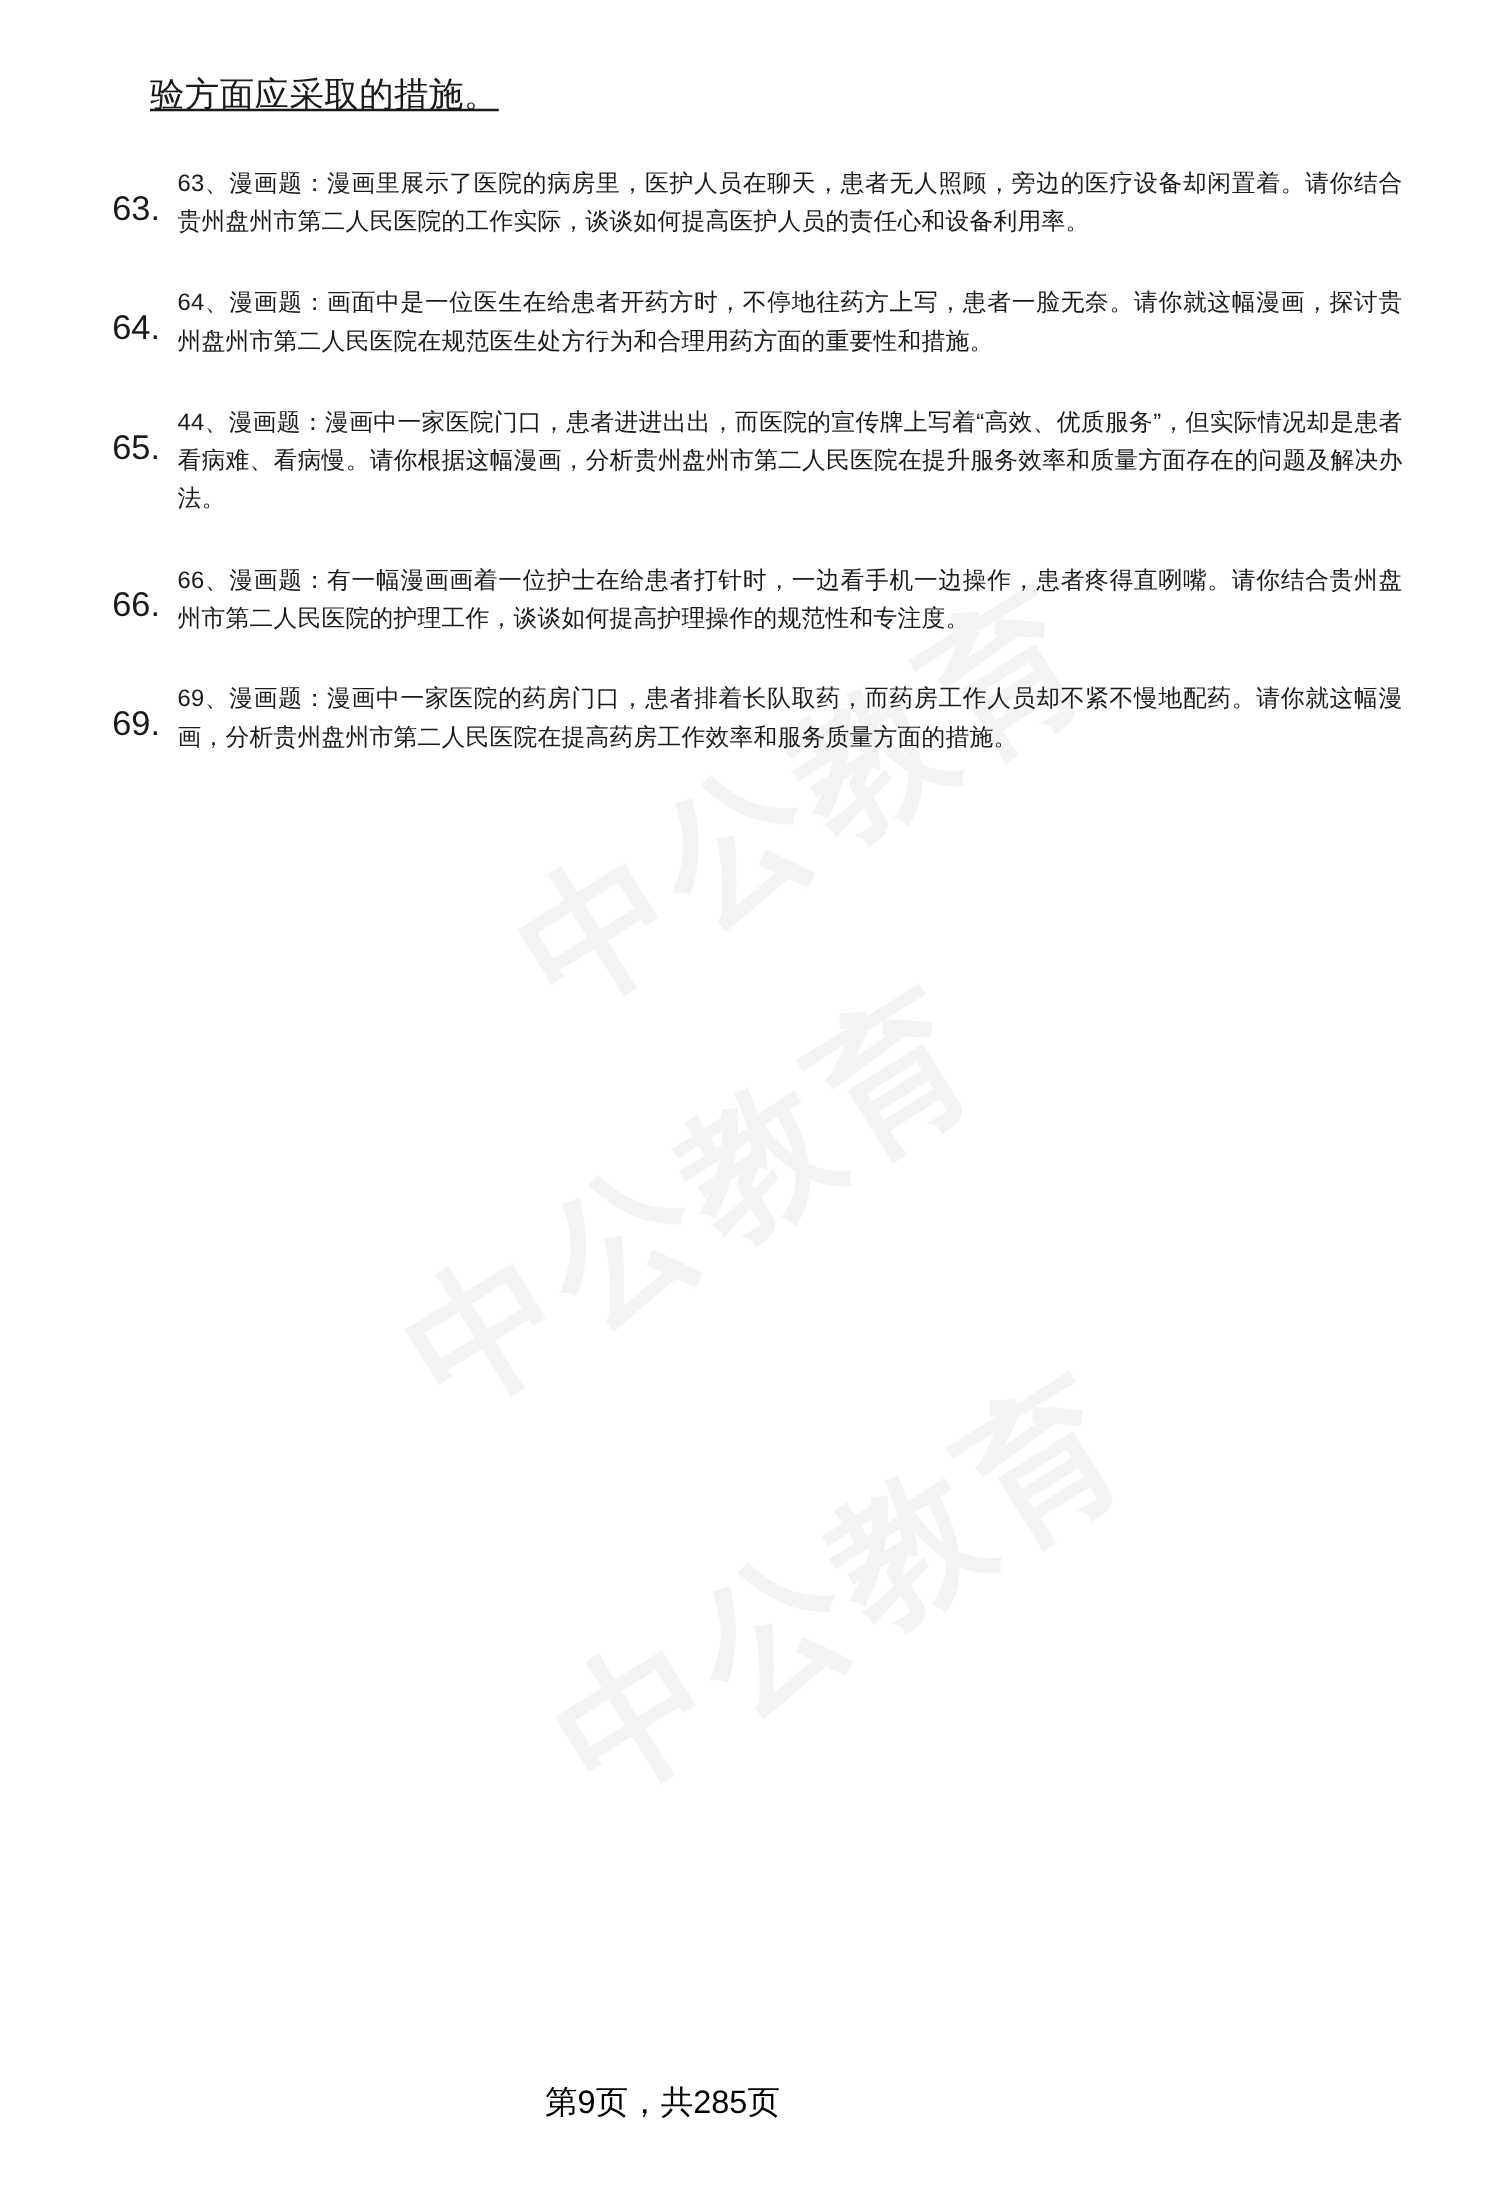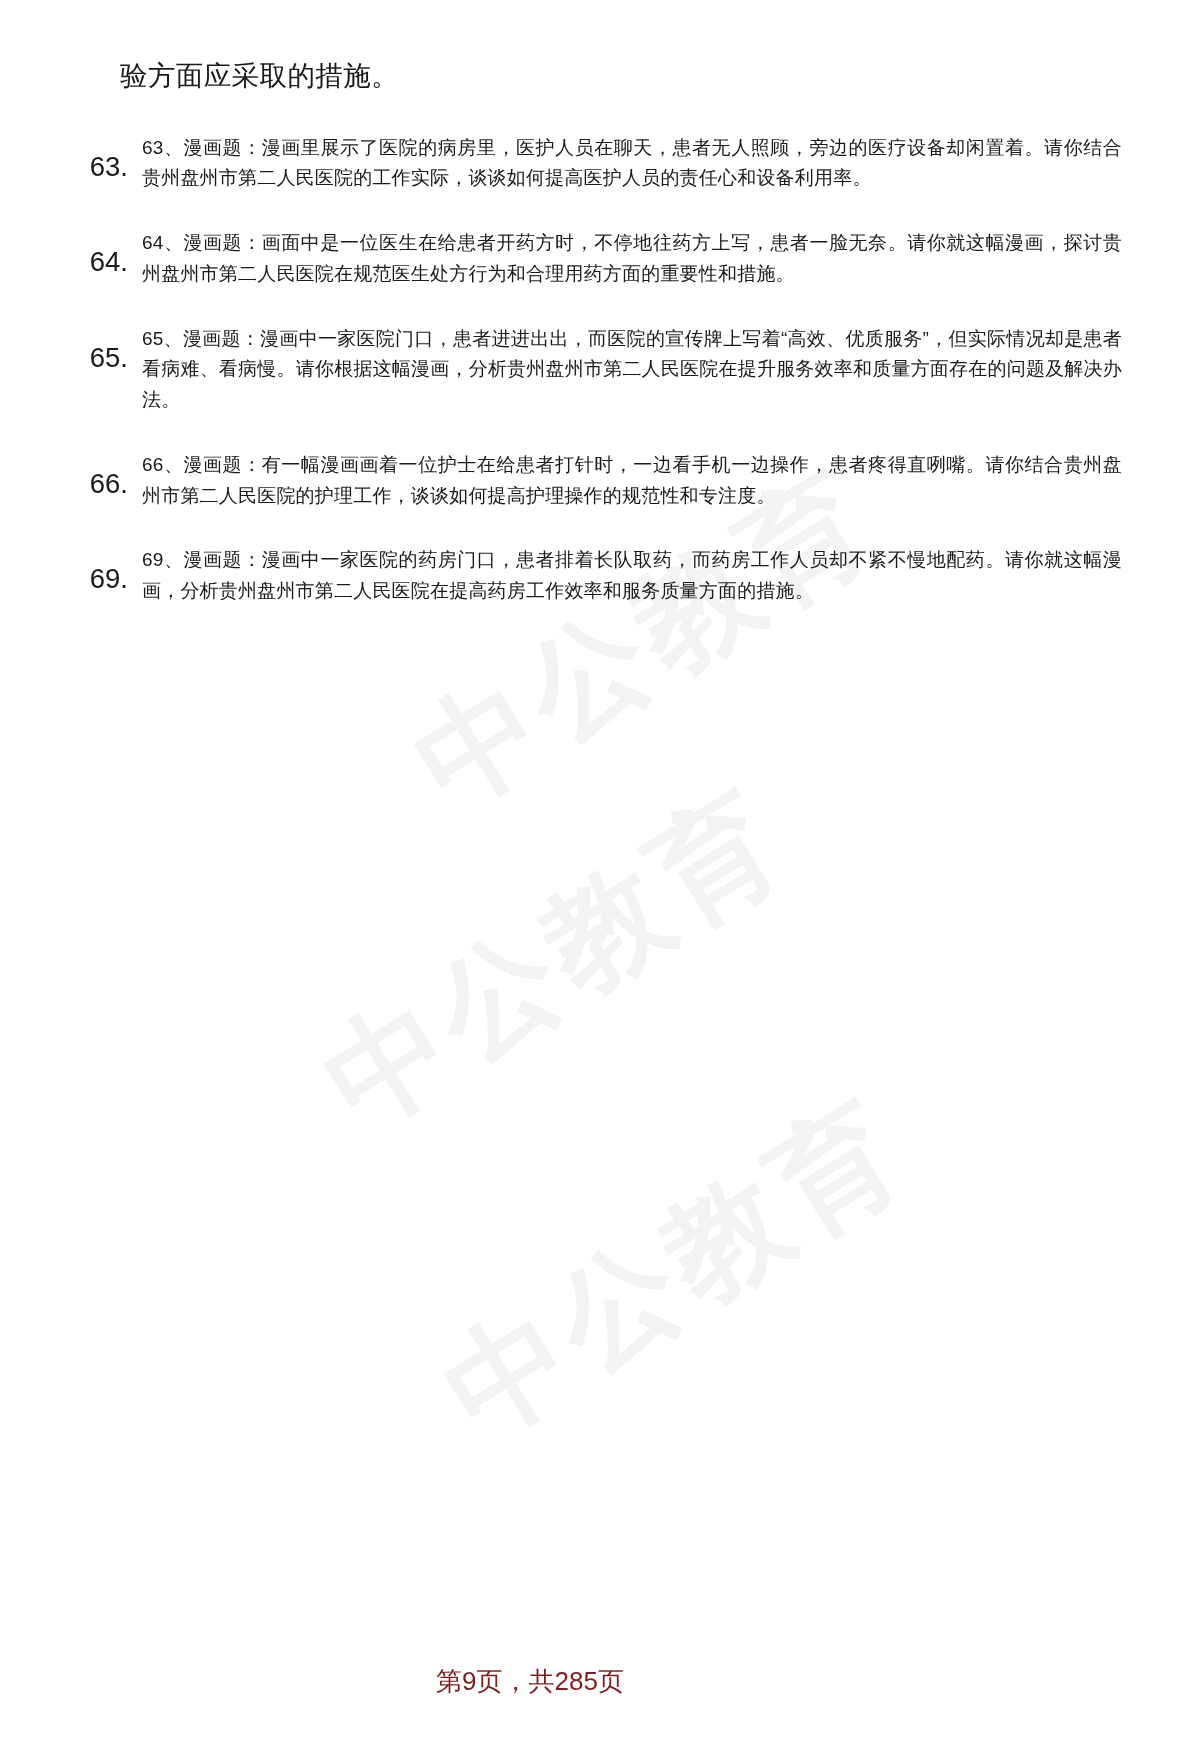"验方面应采取的措施。" .lead-text { text-decoration: none -> underline }
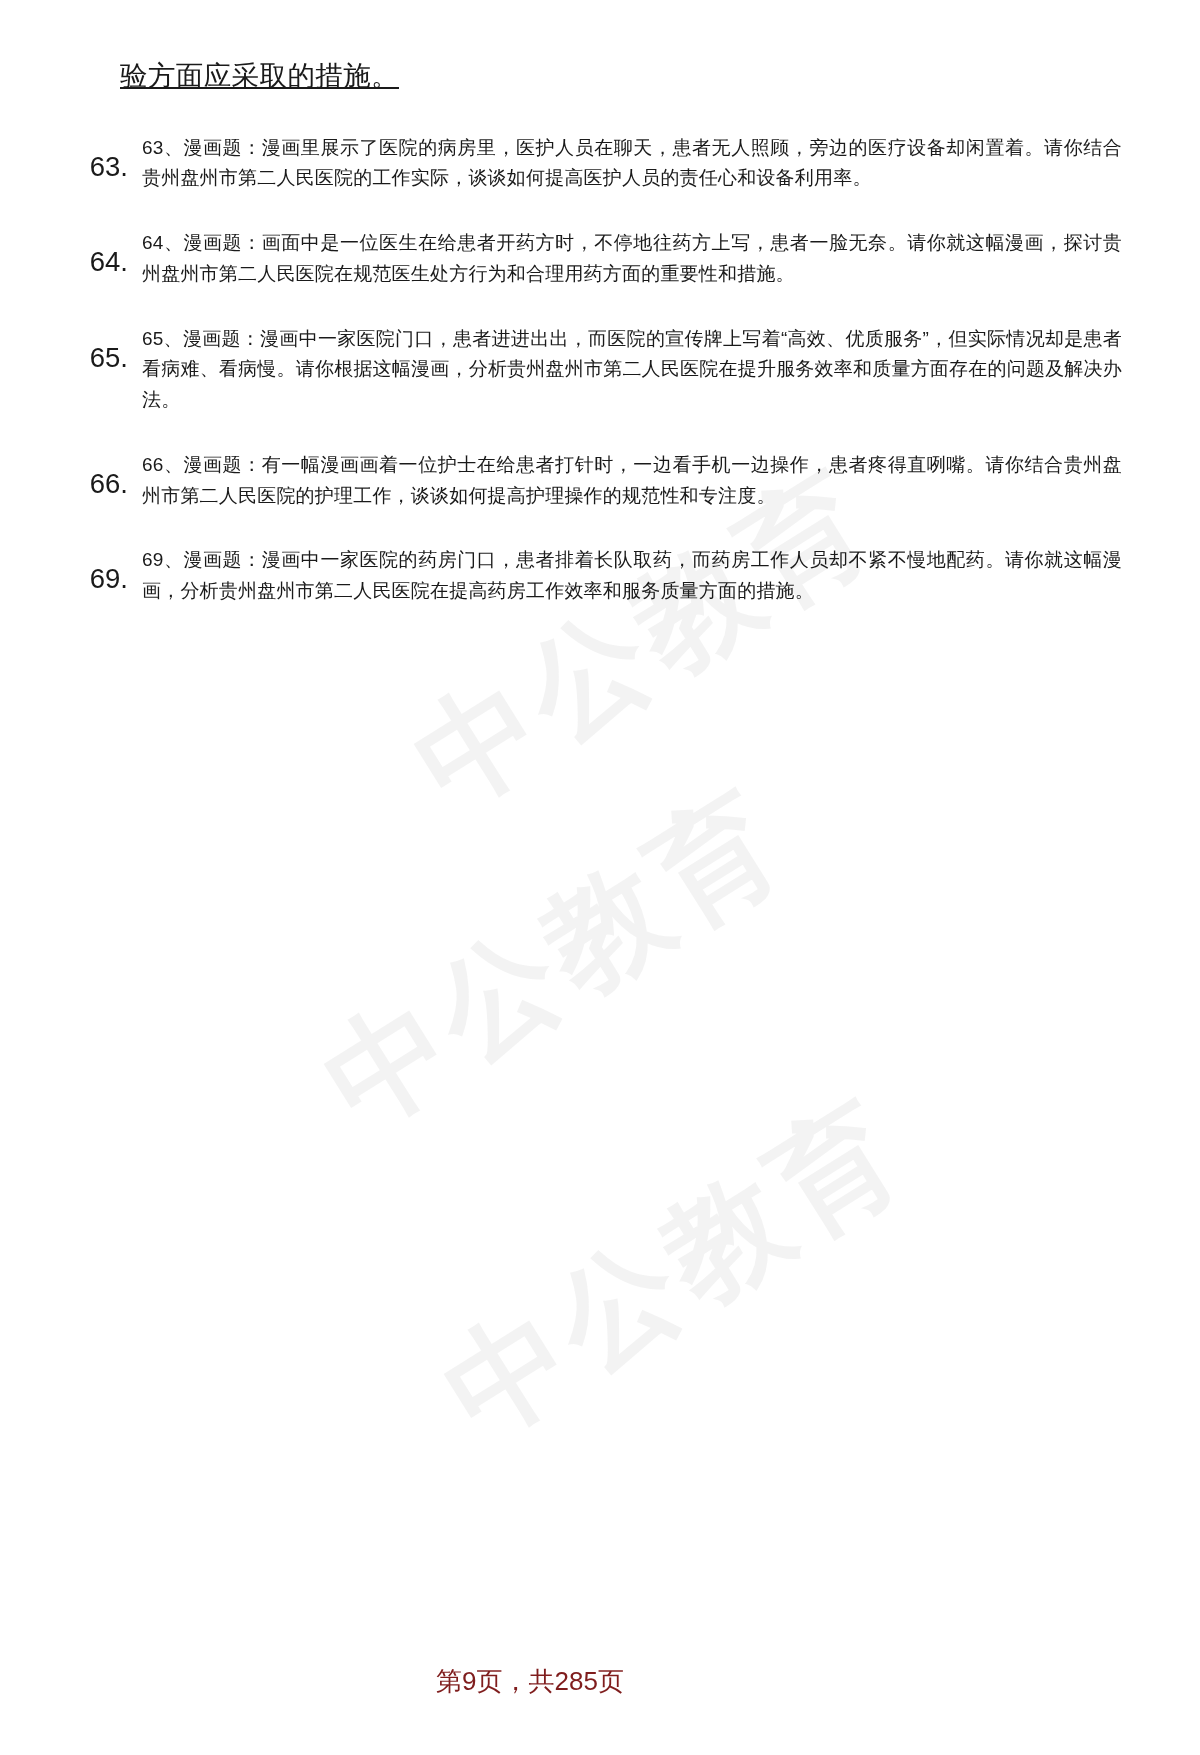"65、漫画题：漫画中一家医院门口，患者进进出出，而医院的宣传牌上写着“高效、优质" div.qtext { text: 65 -> 44 }
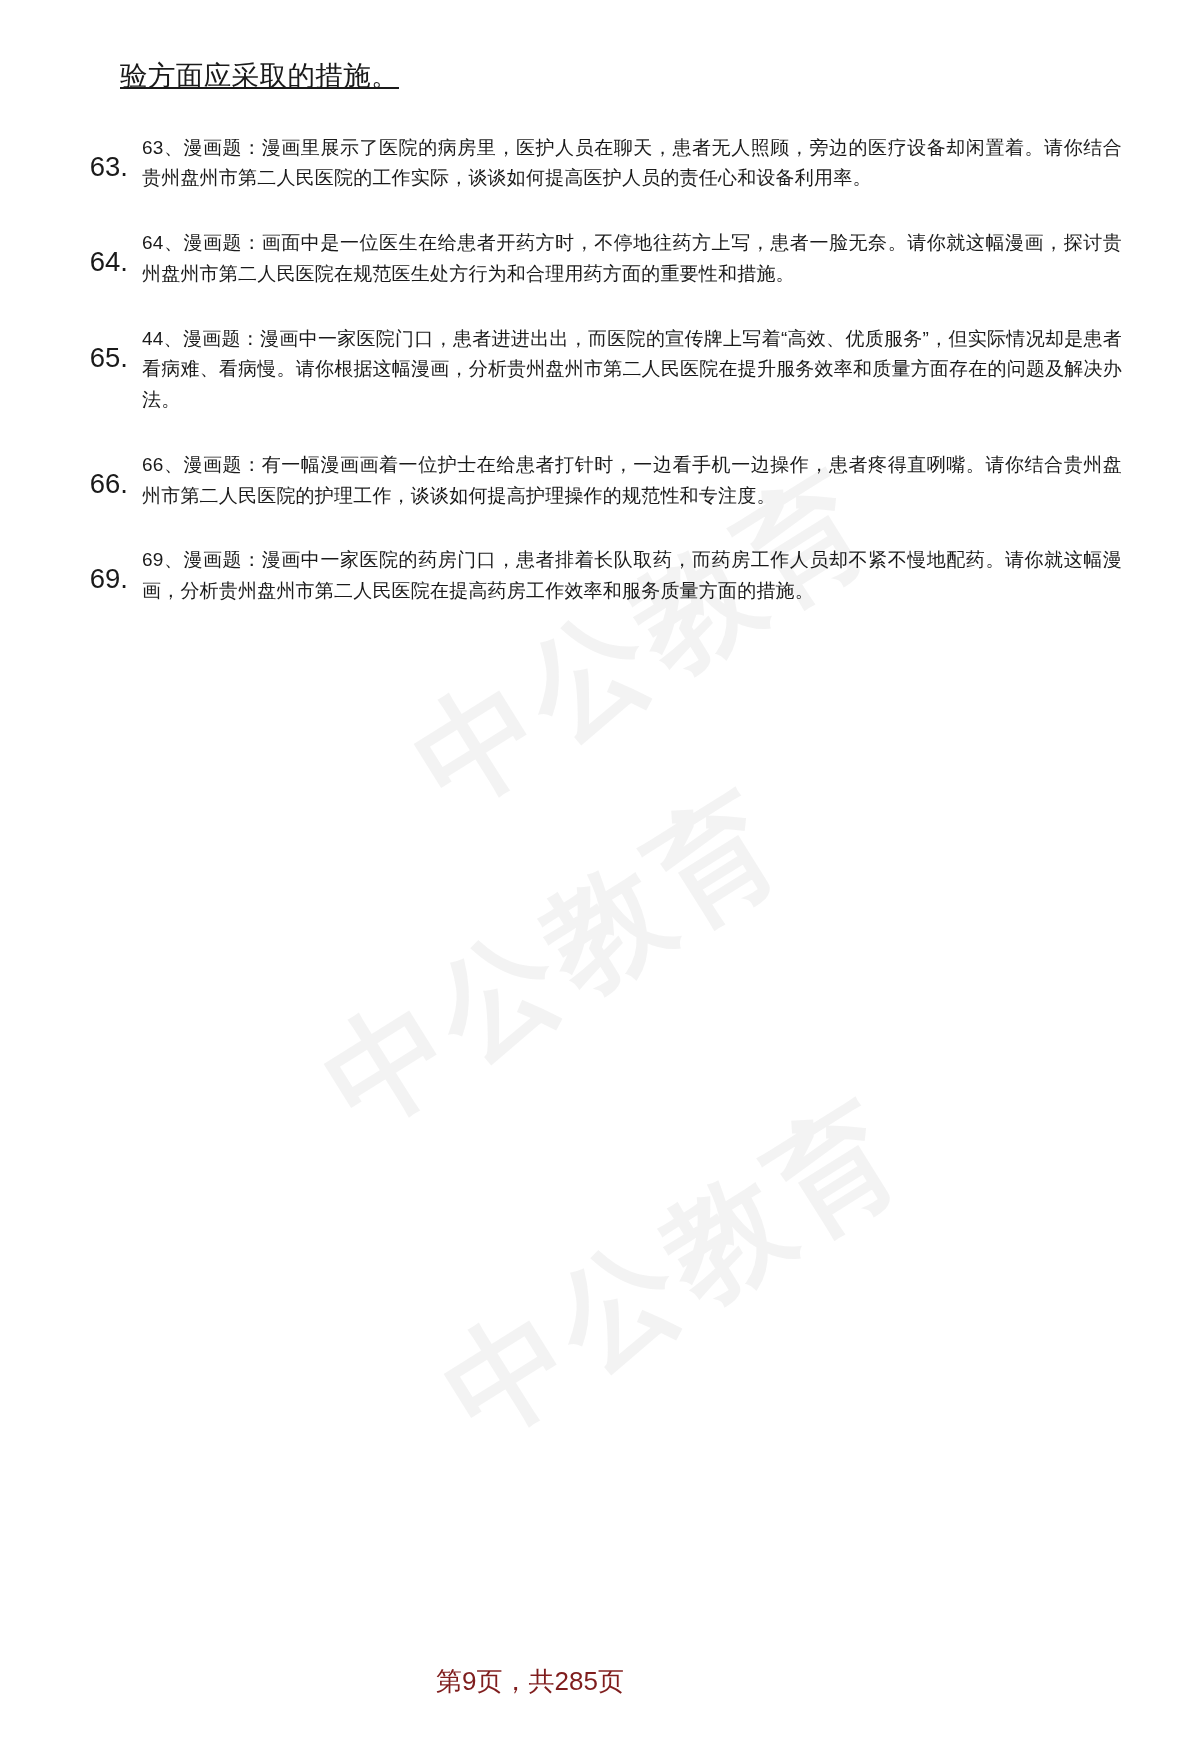"第9页，共285页" .footer { color: #7f1d1d -> #000000 }
